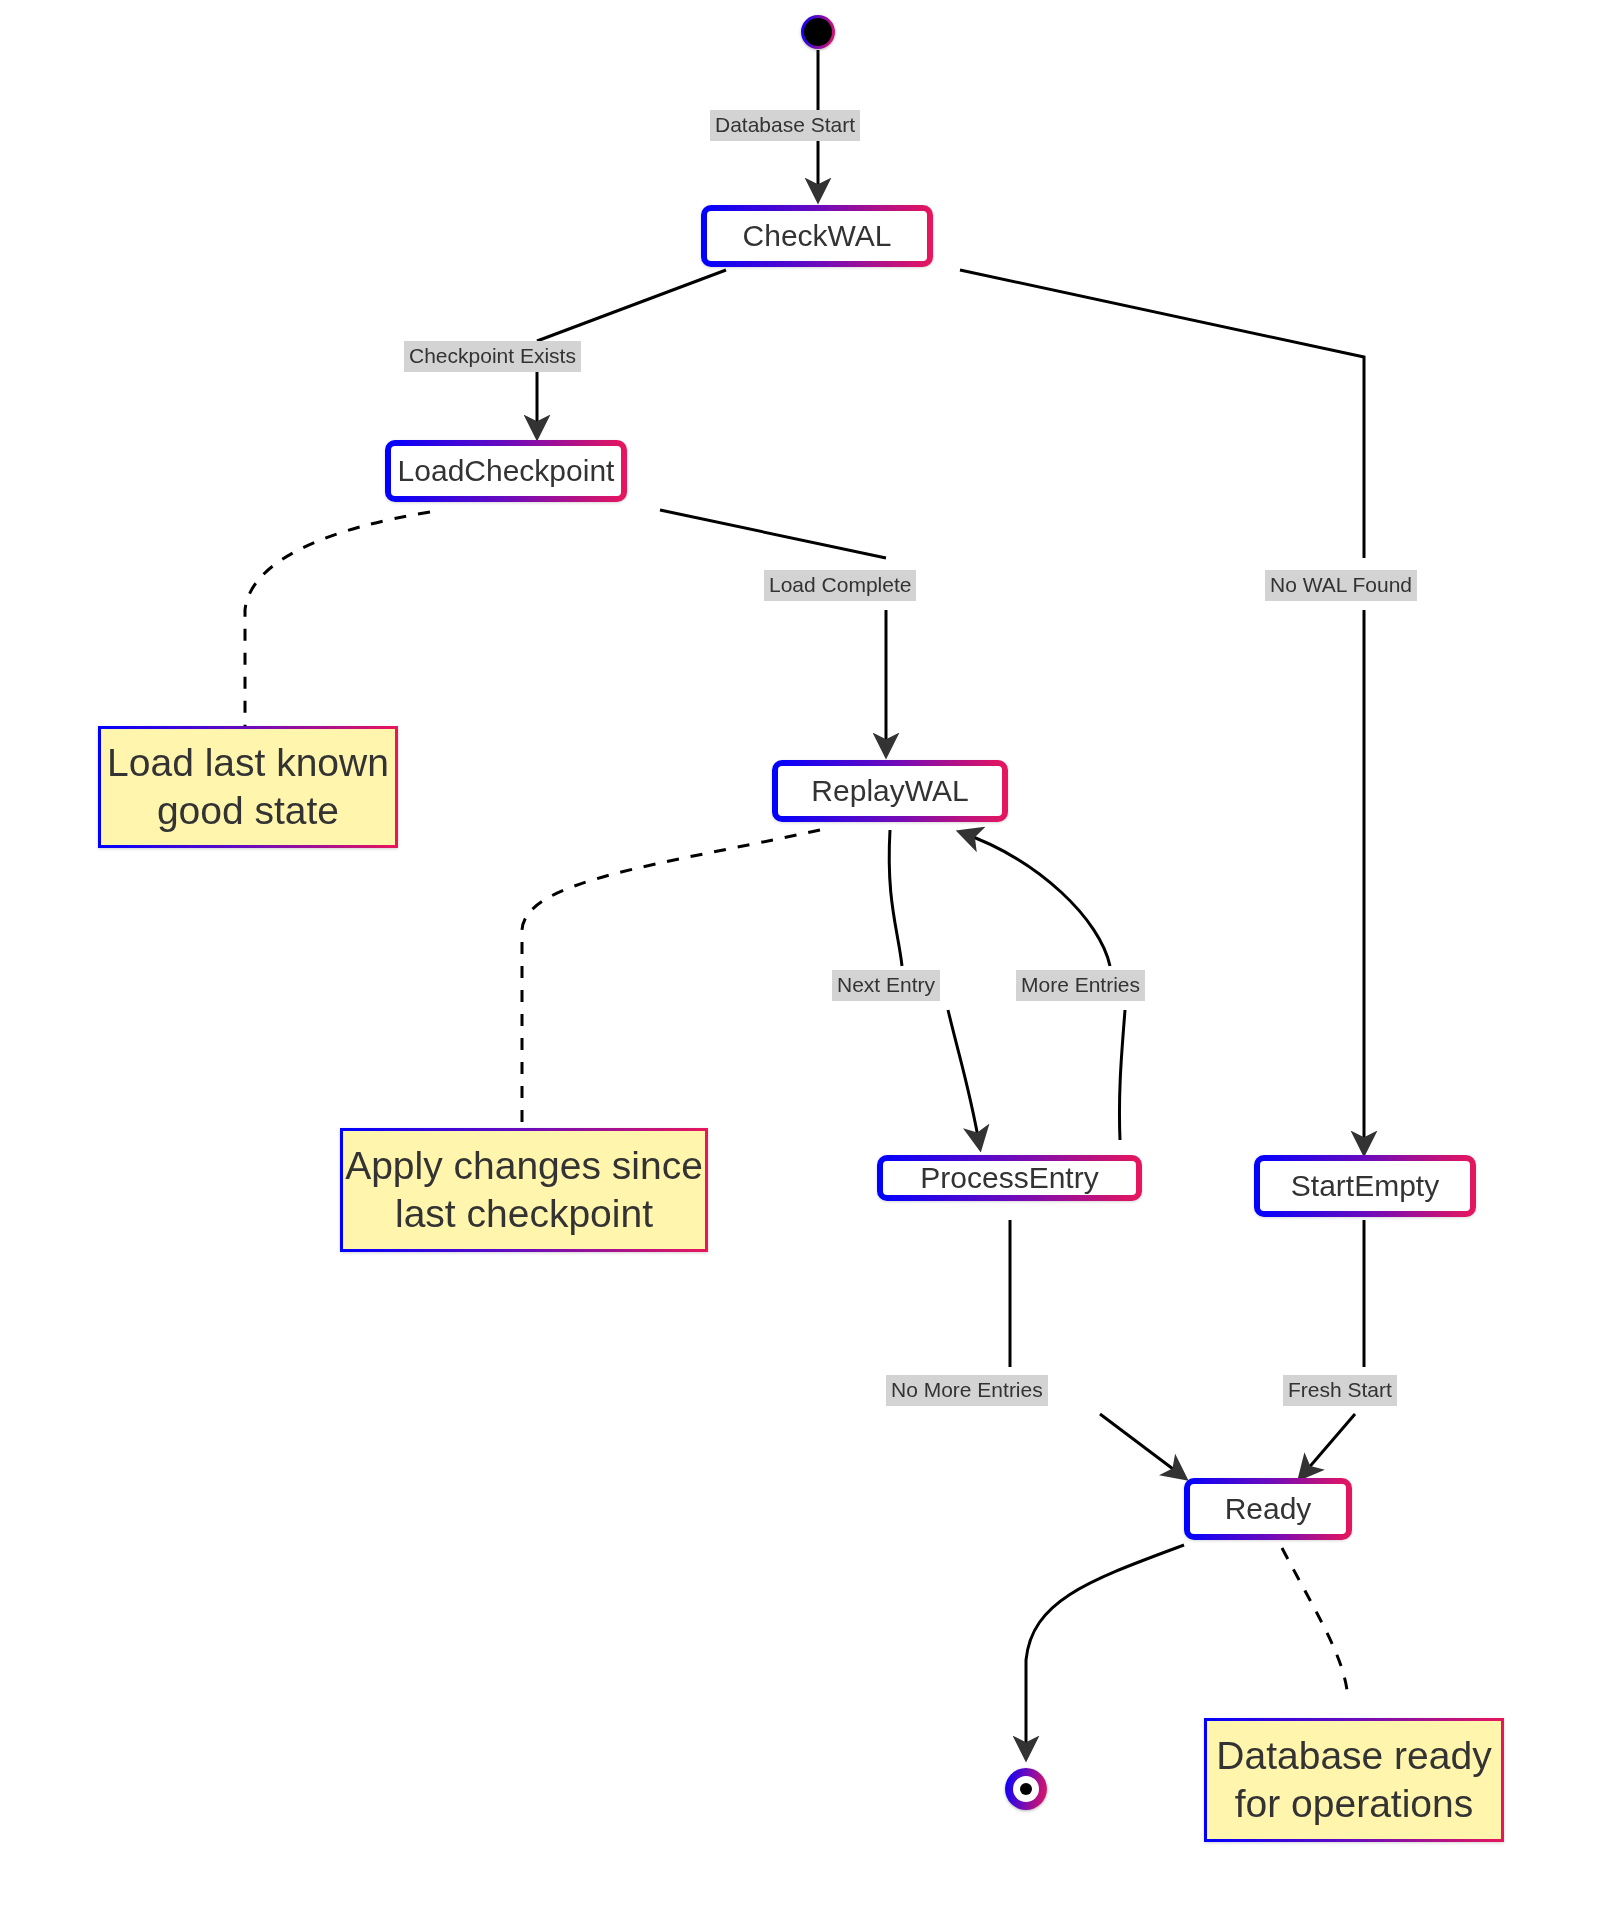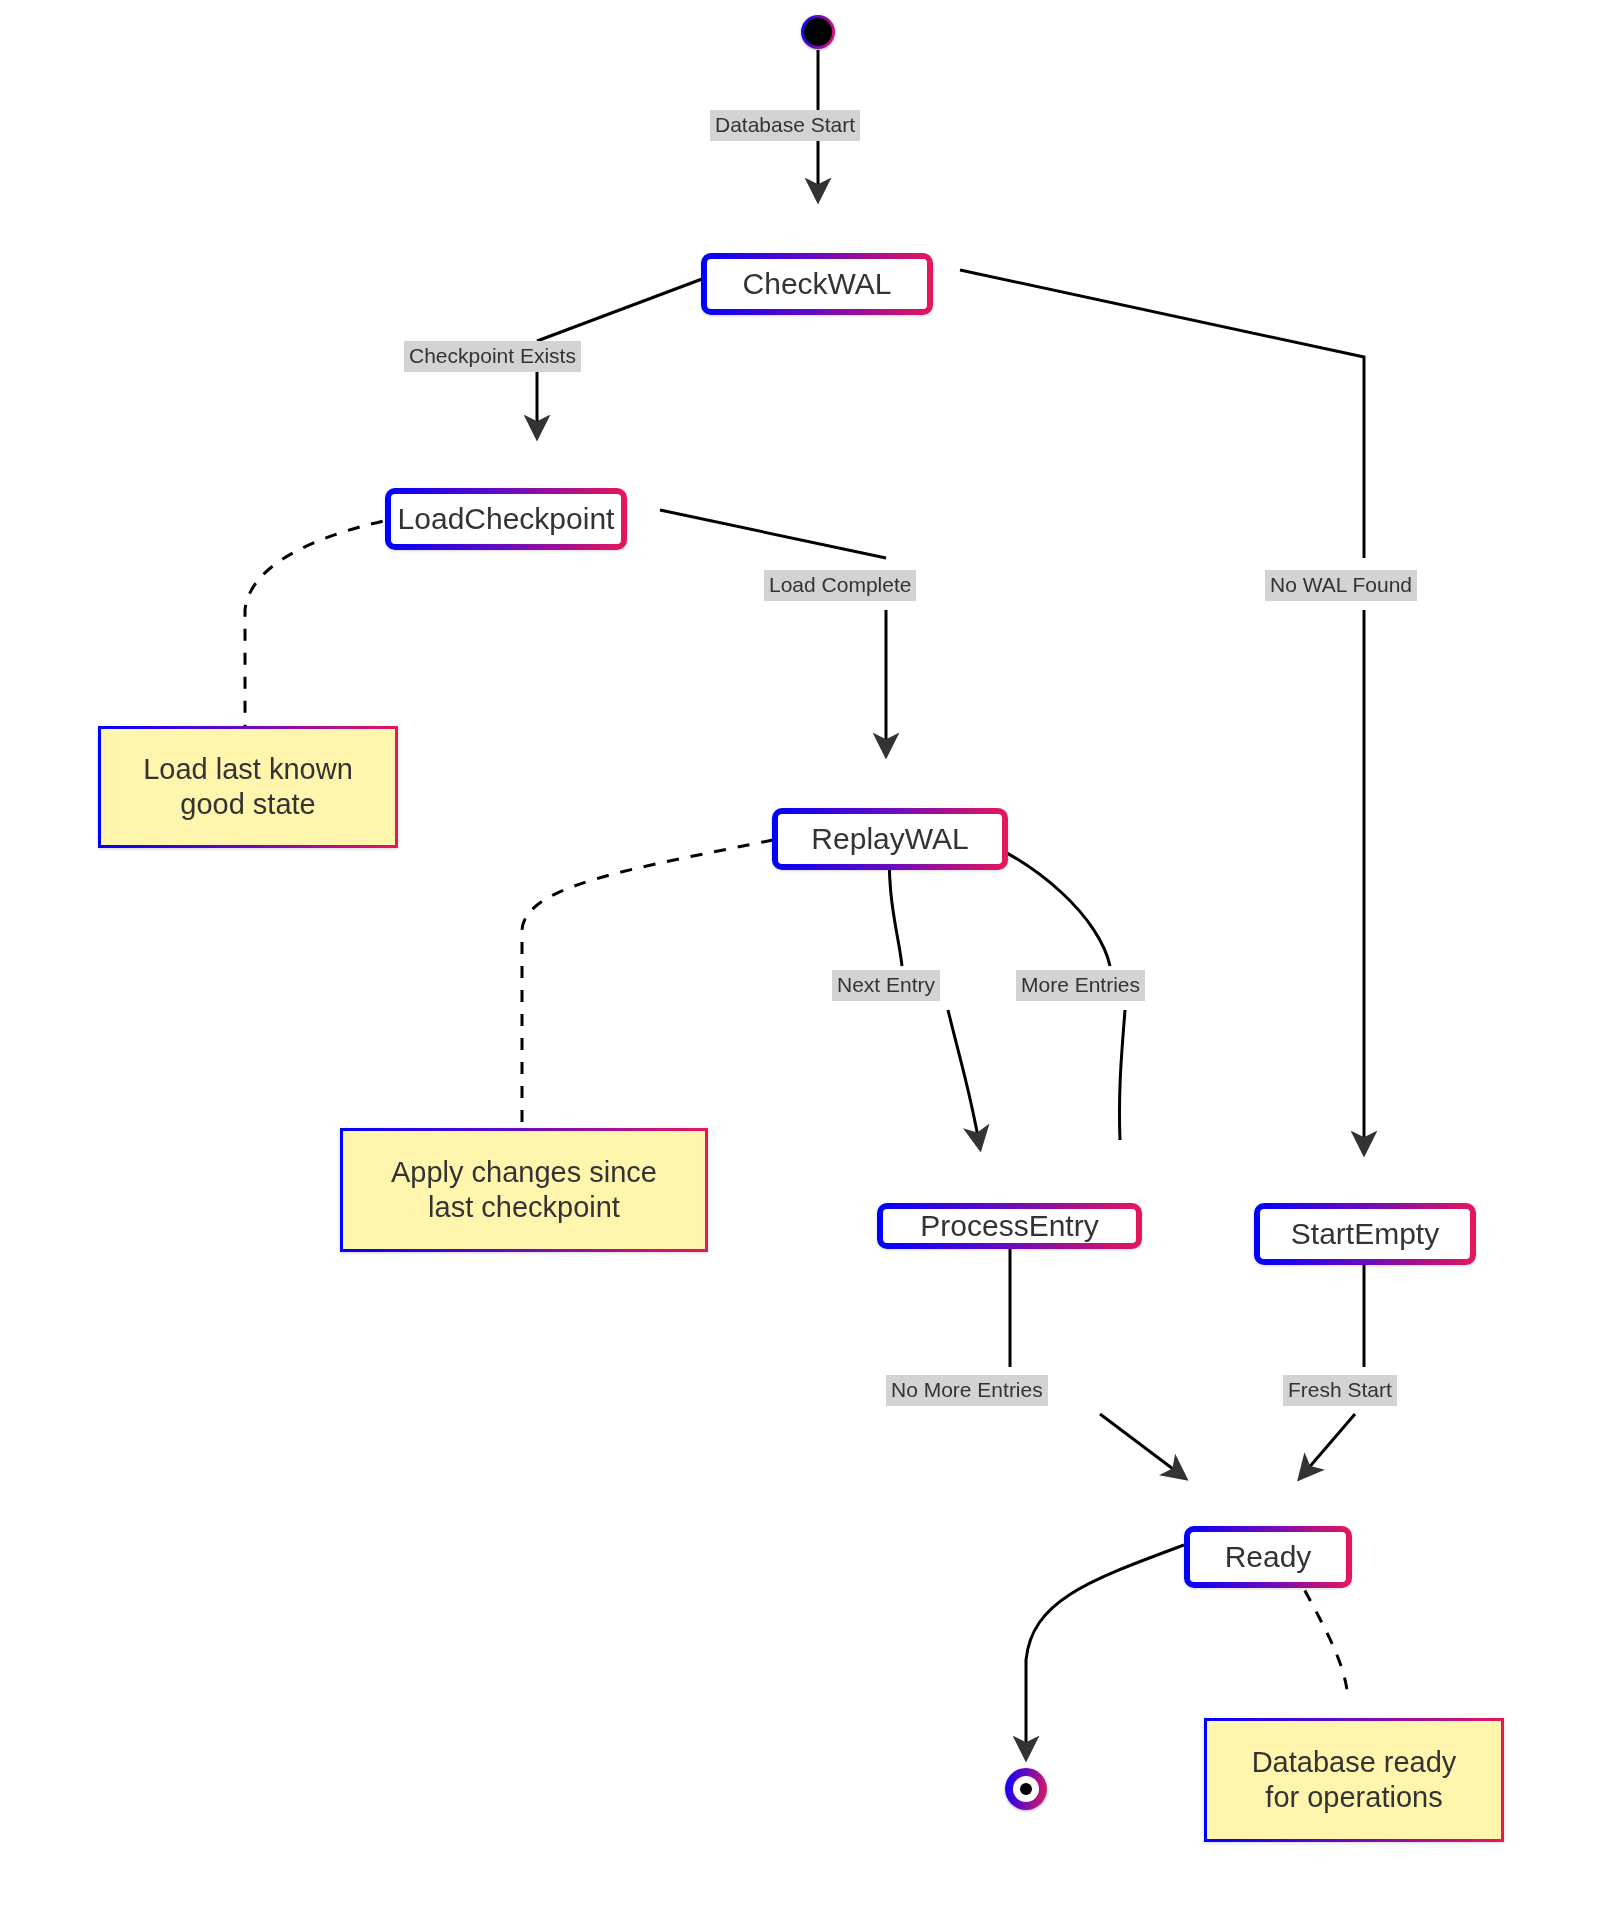"CheckWAL" .state-node { margin-top: 48px -> none }
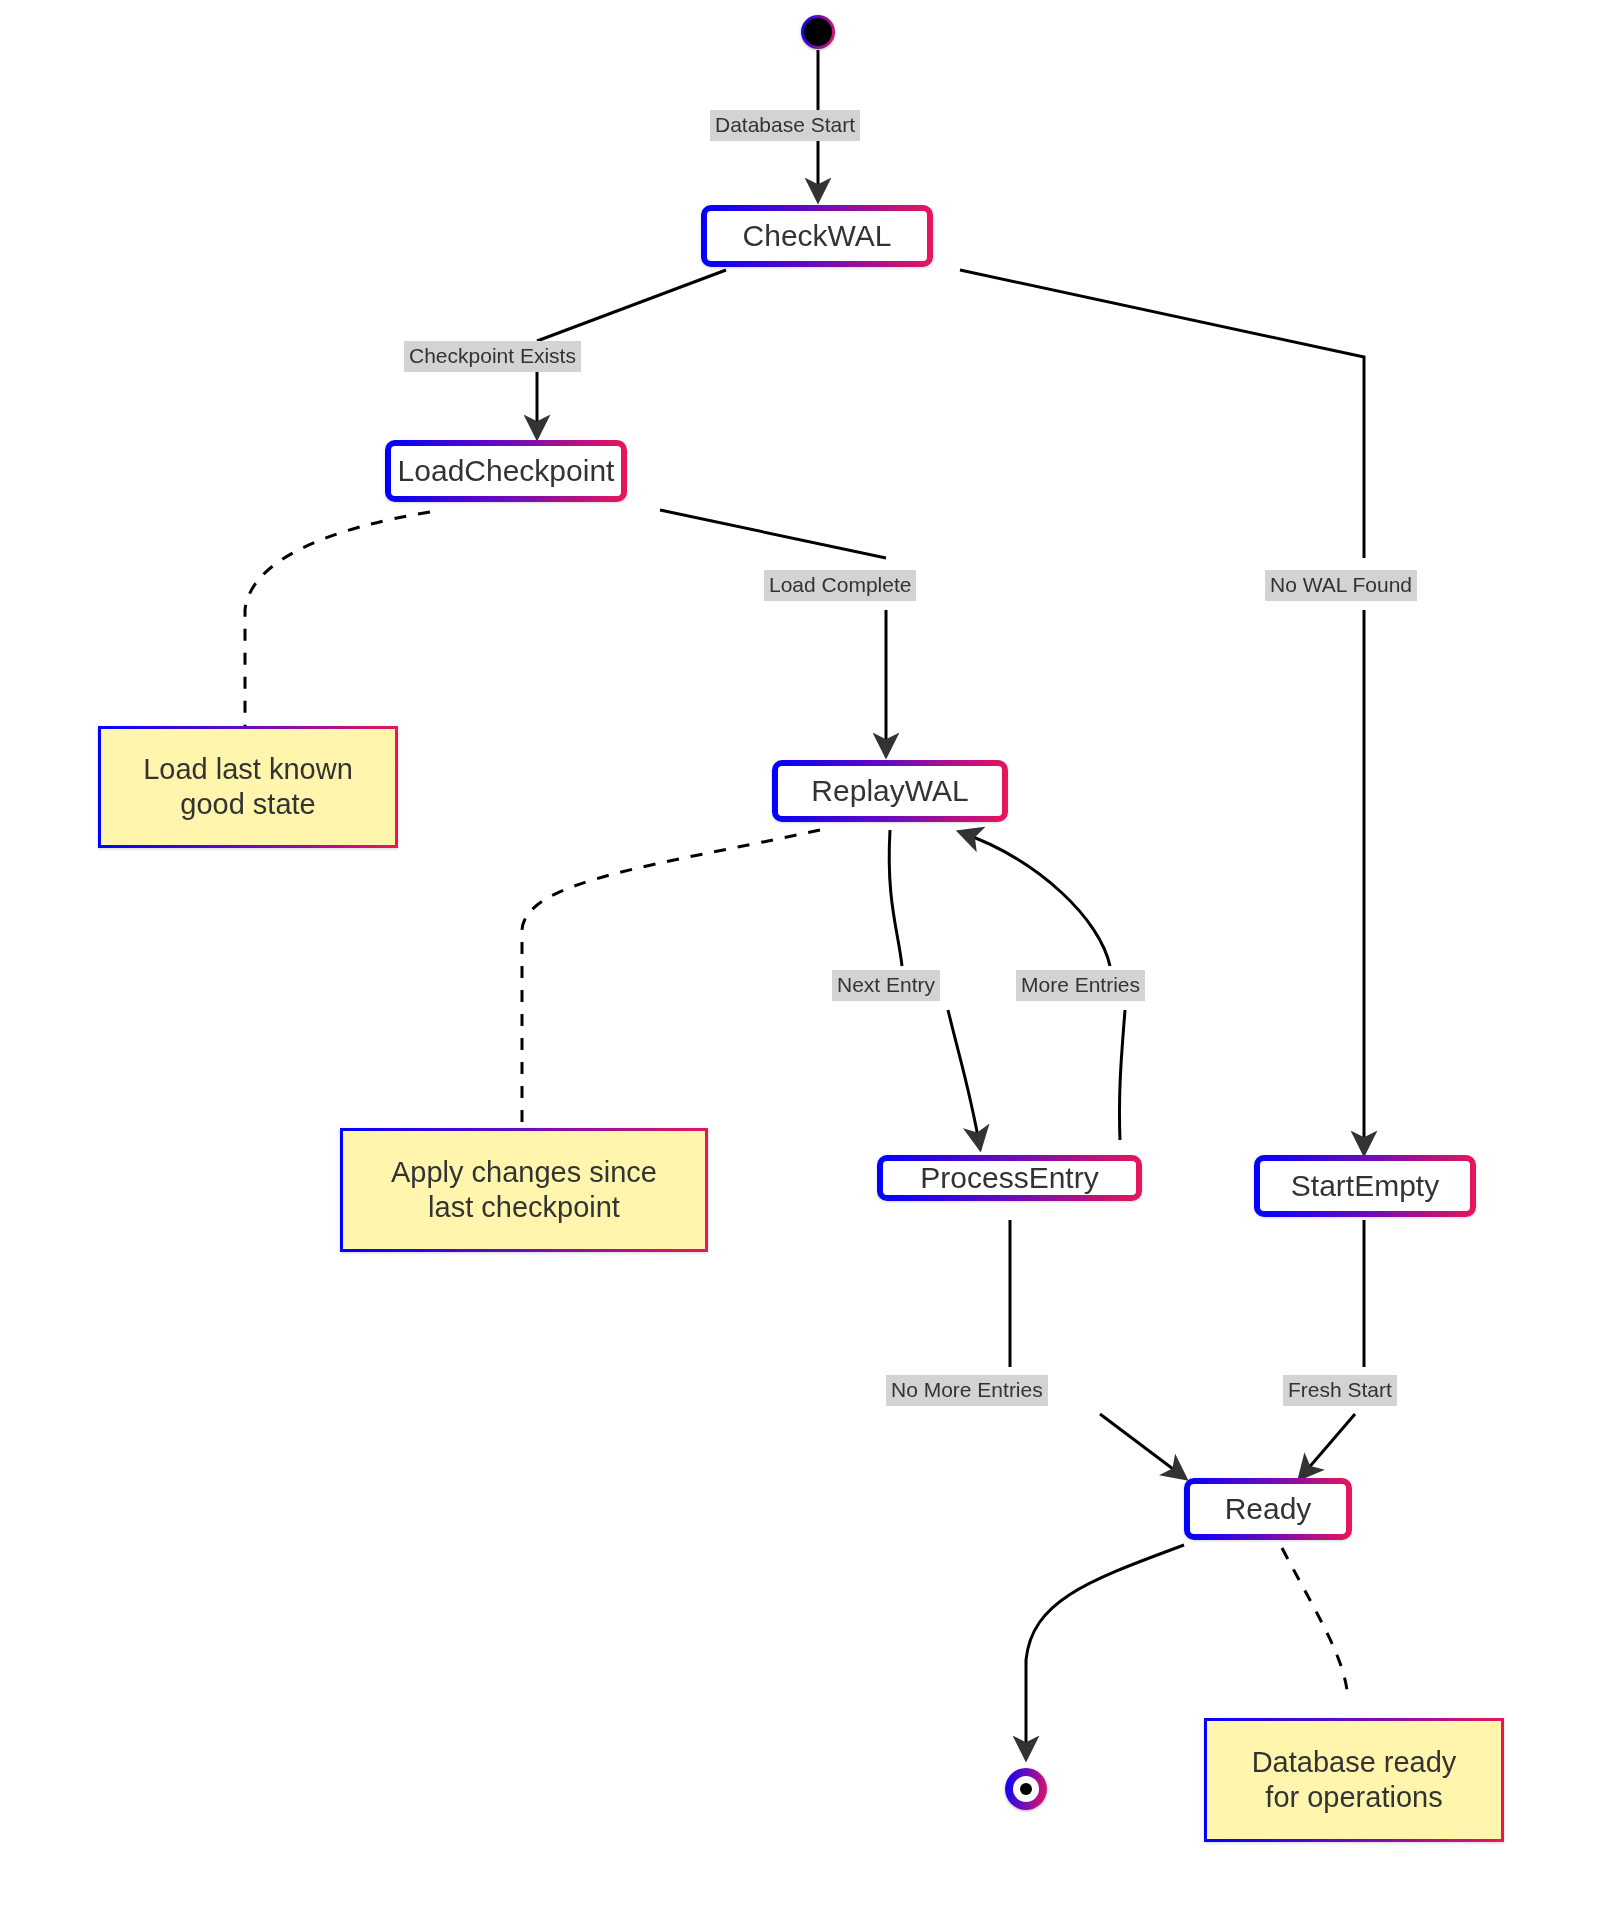"Load last known" .note-node .note-label { font-size: 29px -> 39px }
